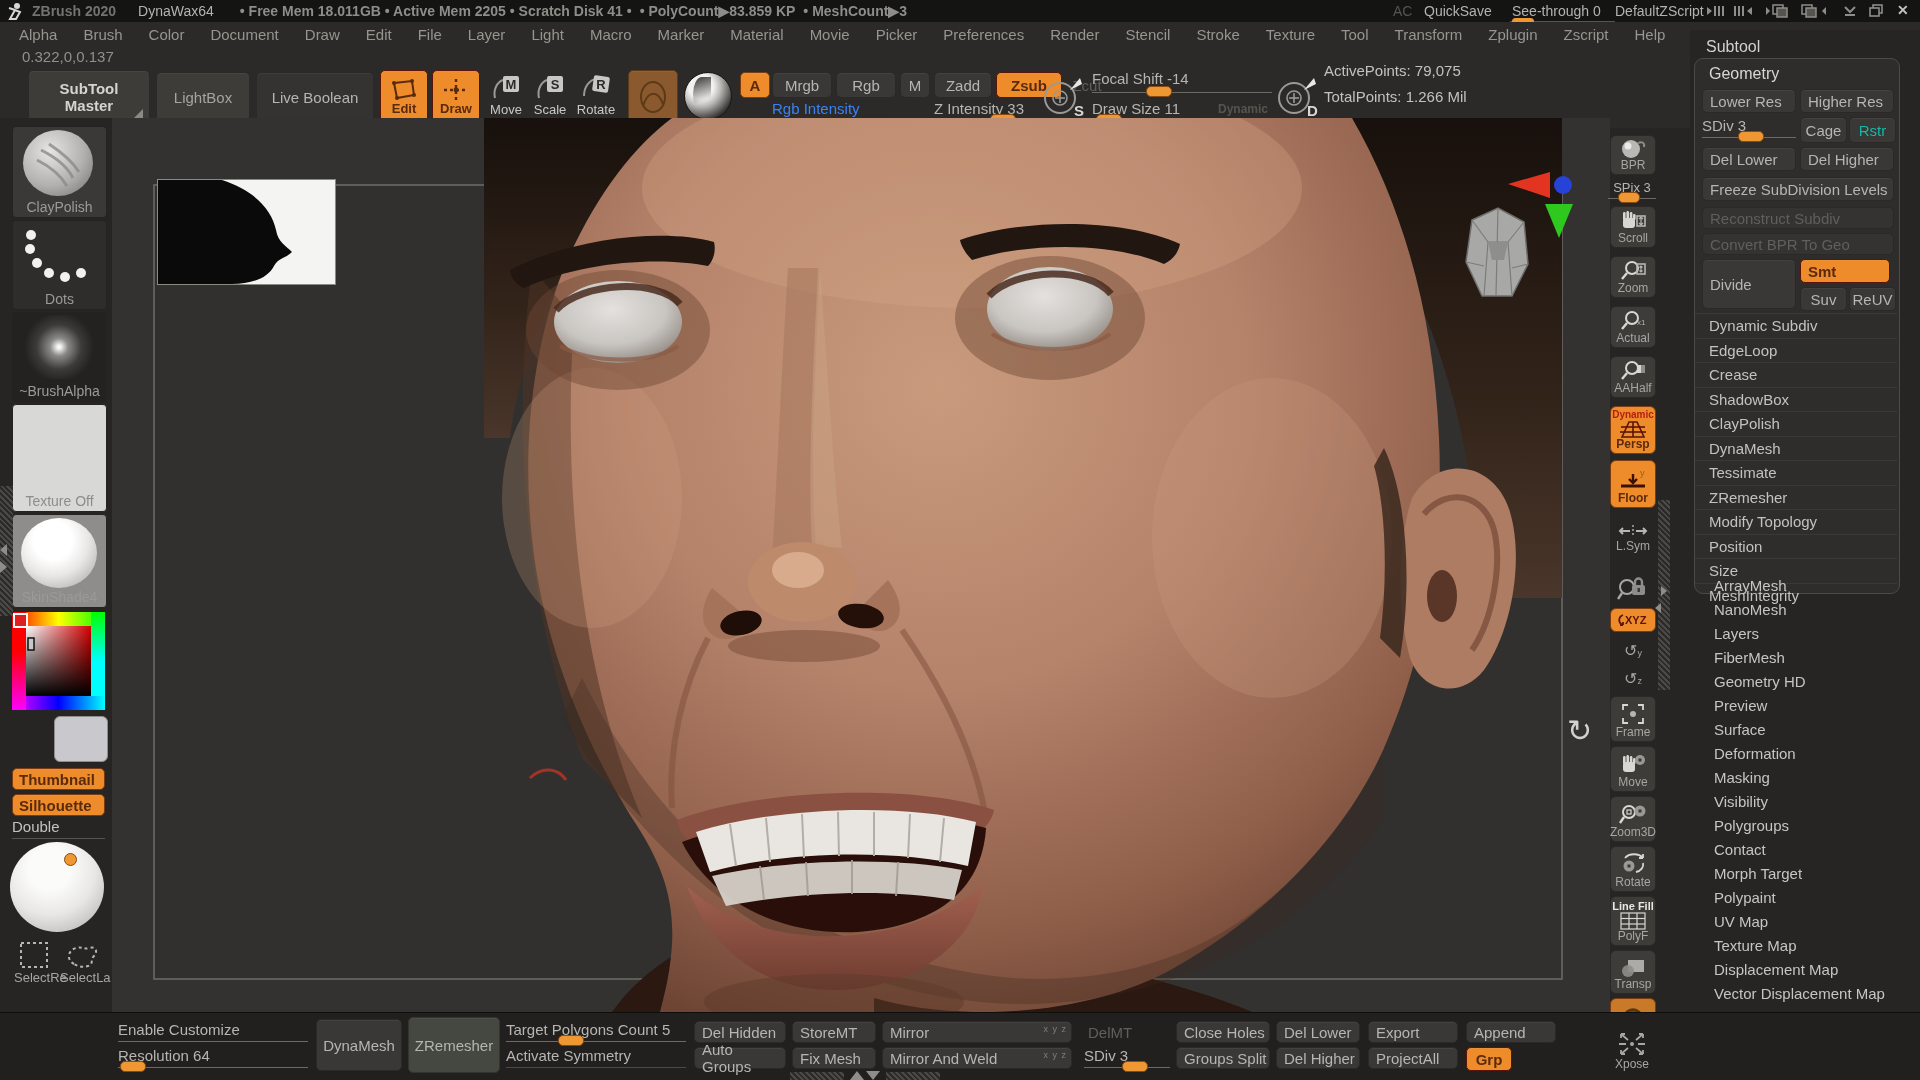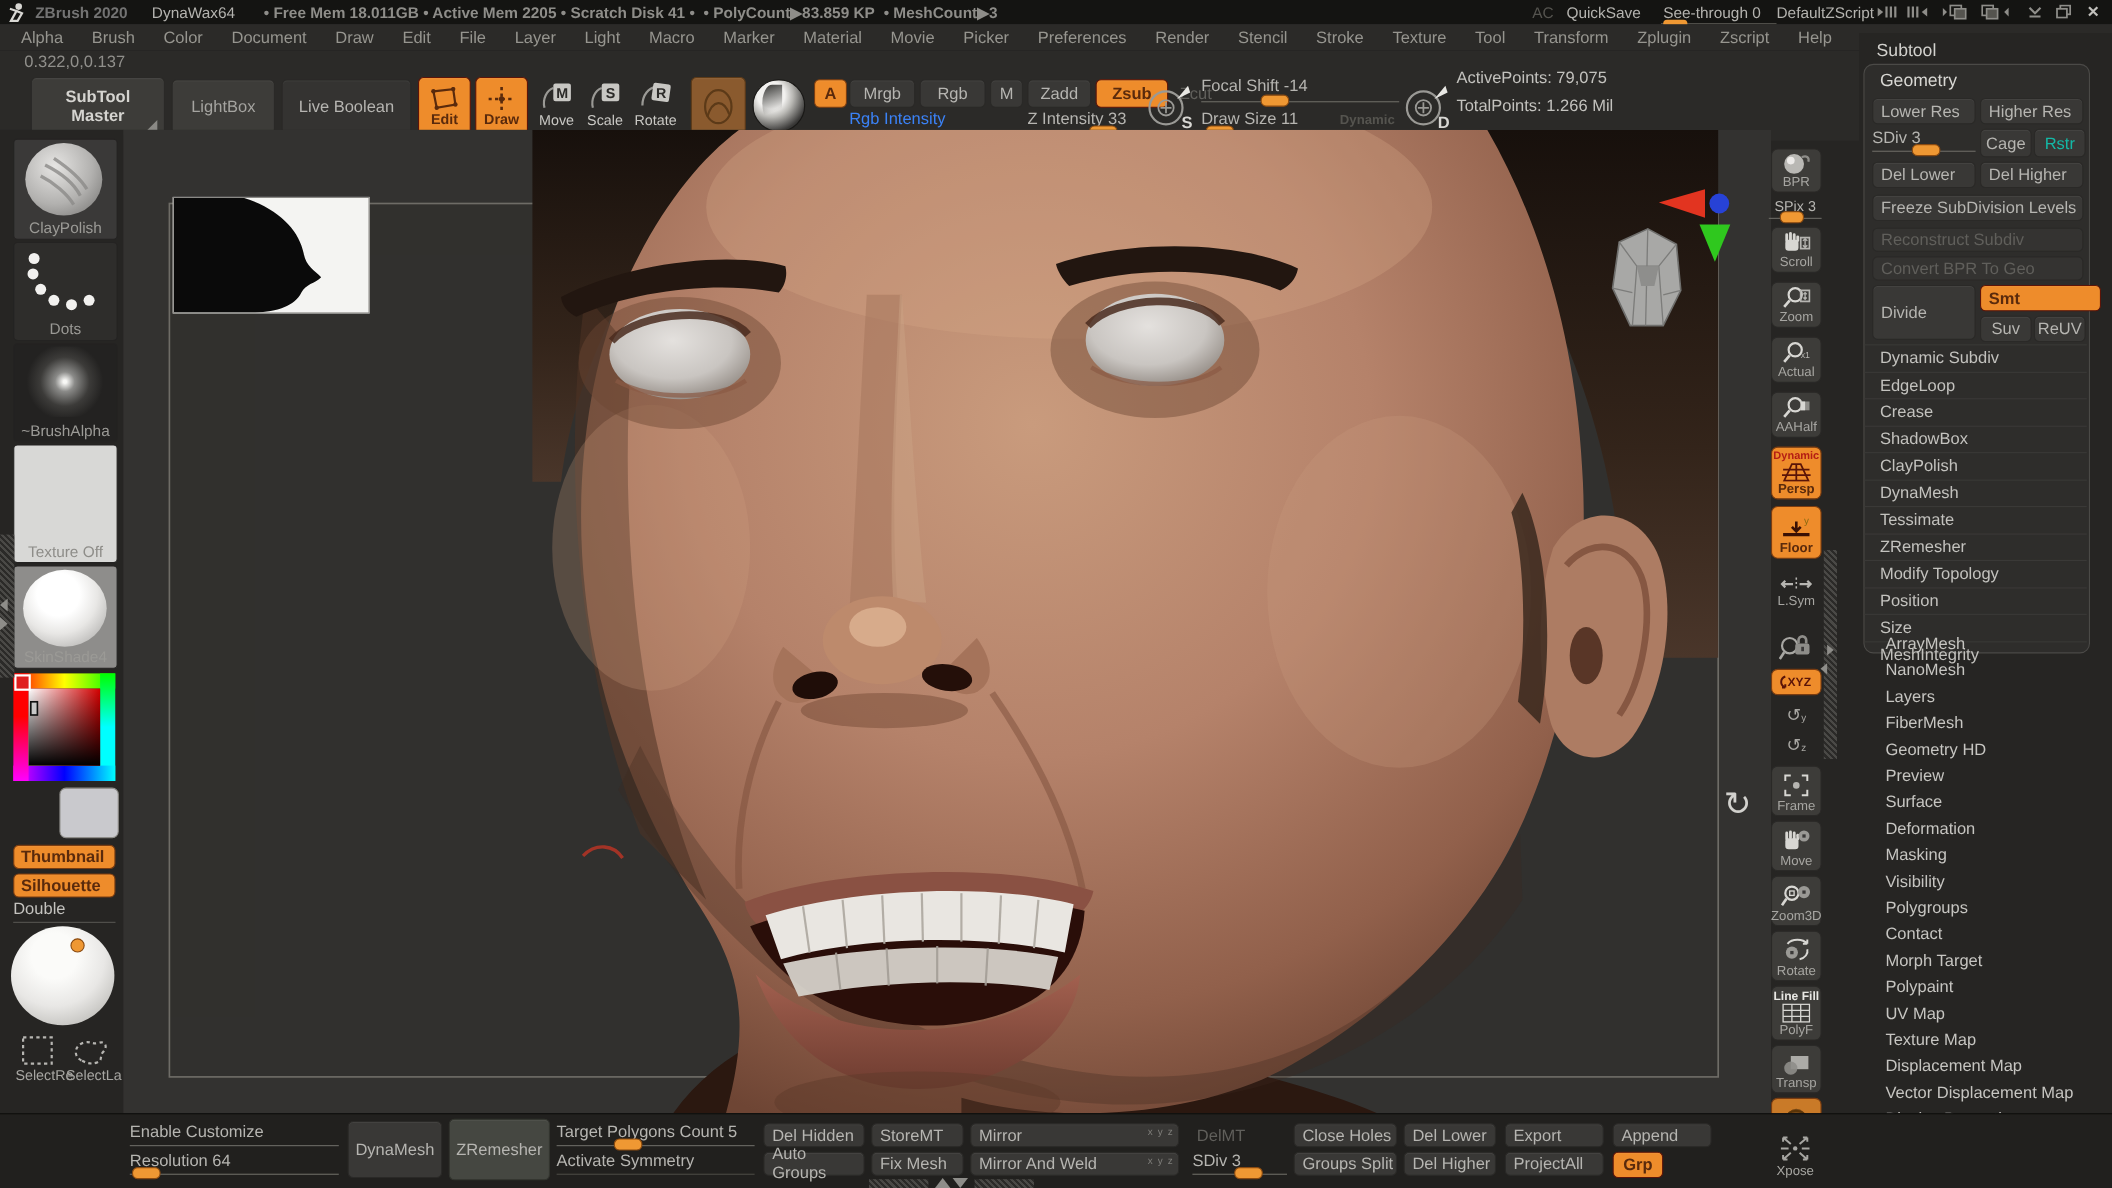"Smt" div.btn { width: 110px -> 90px }
